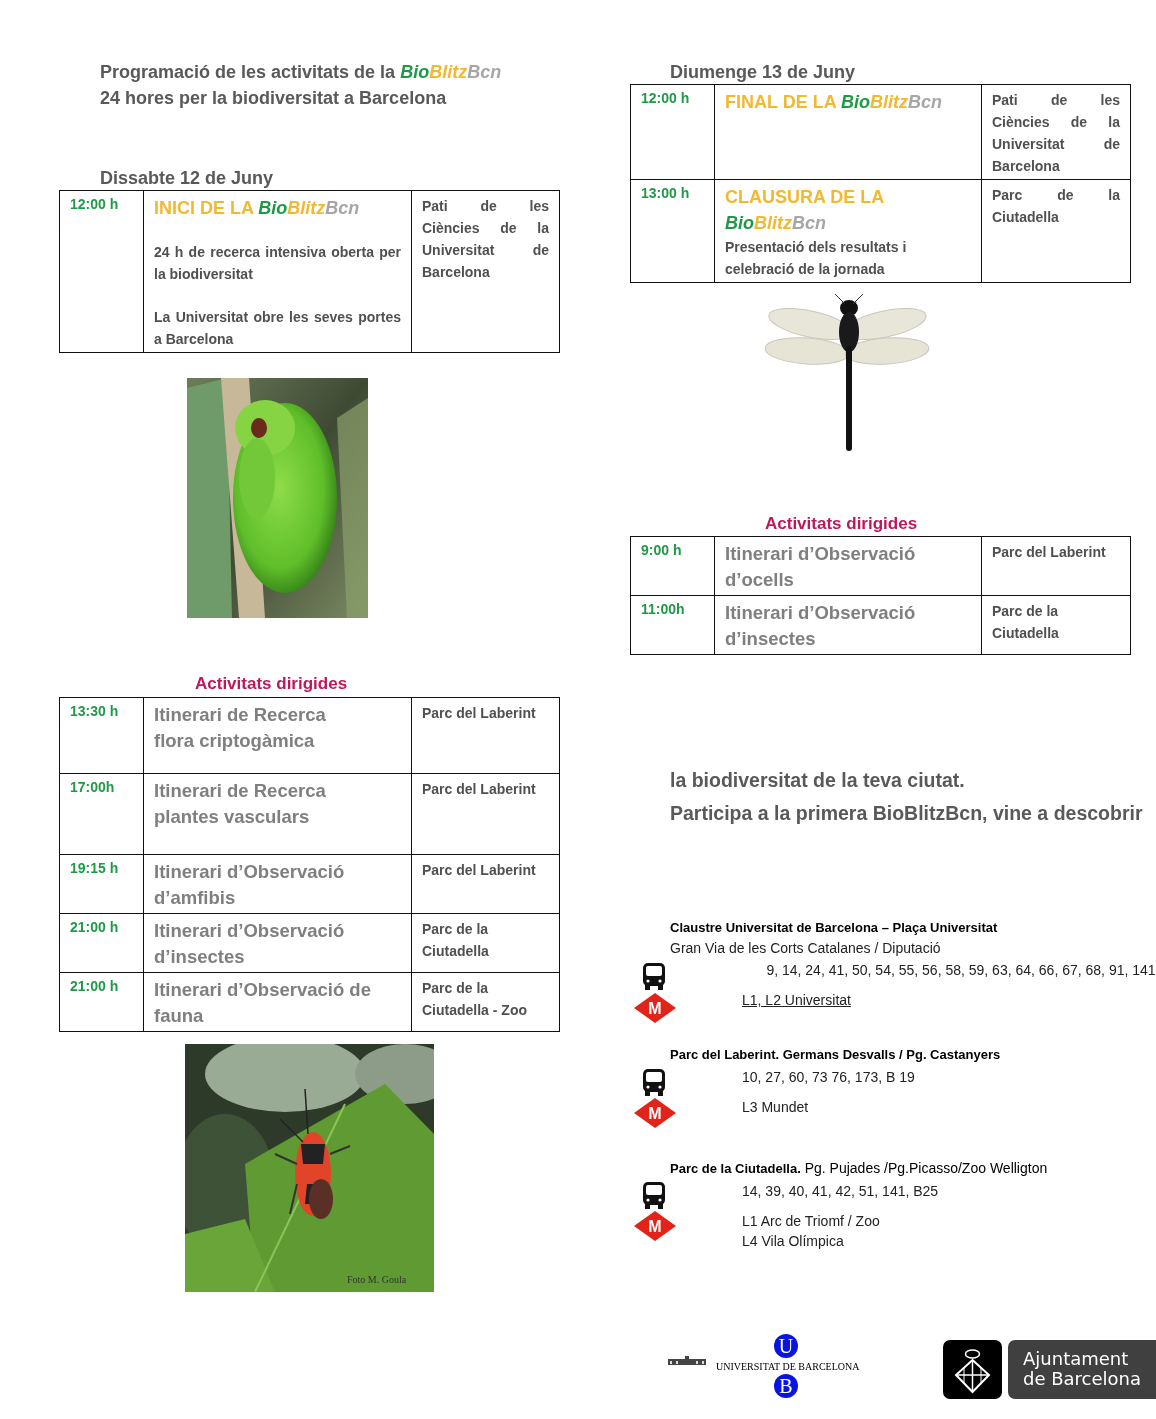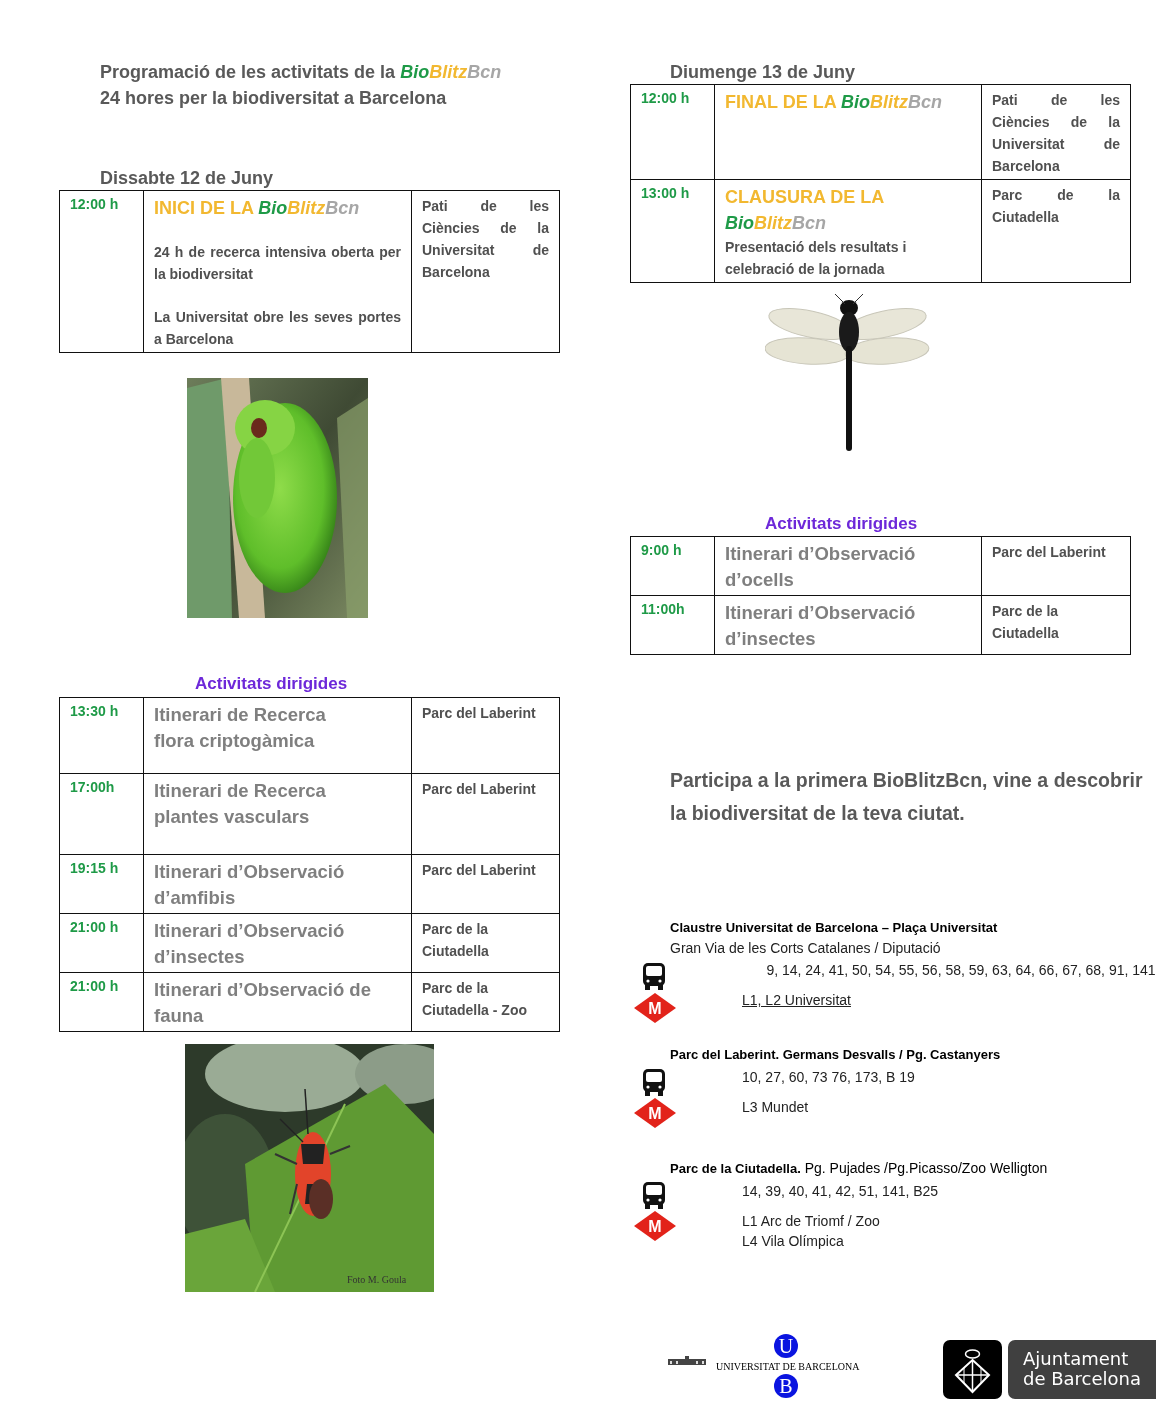"Activitats dirigides" .section-green { color: #6d28d9 -> #be185d }
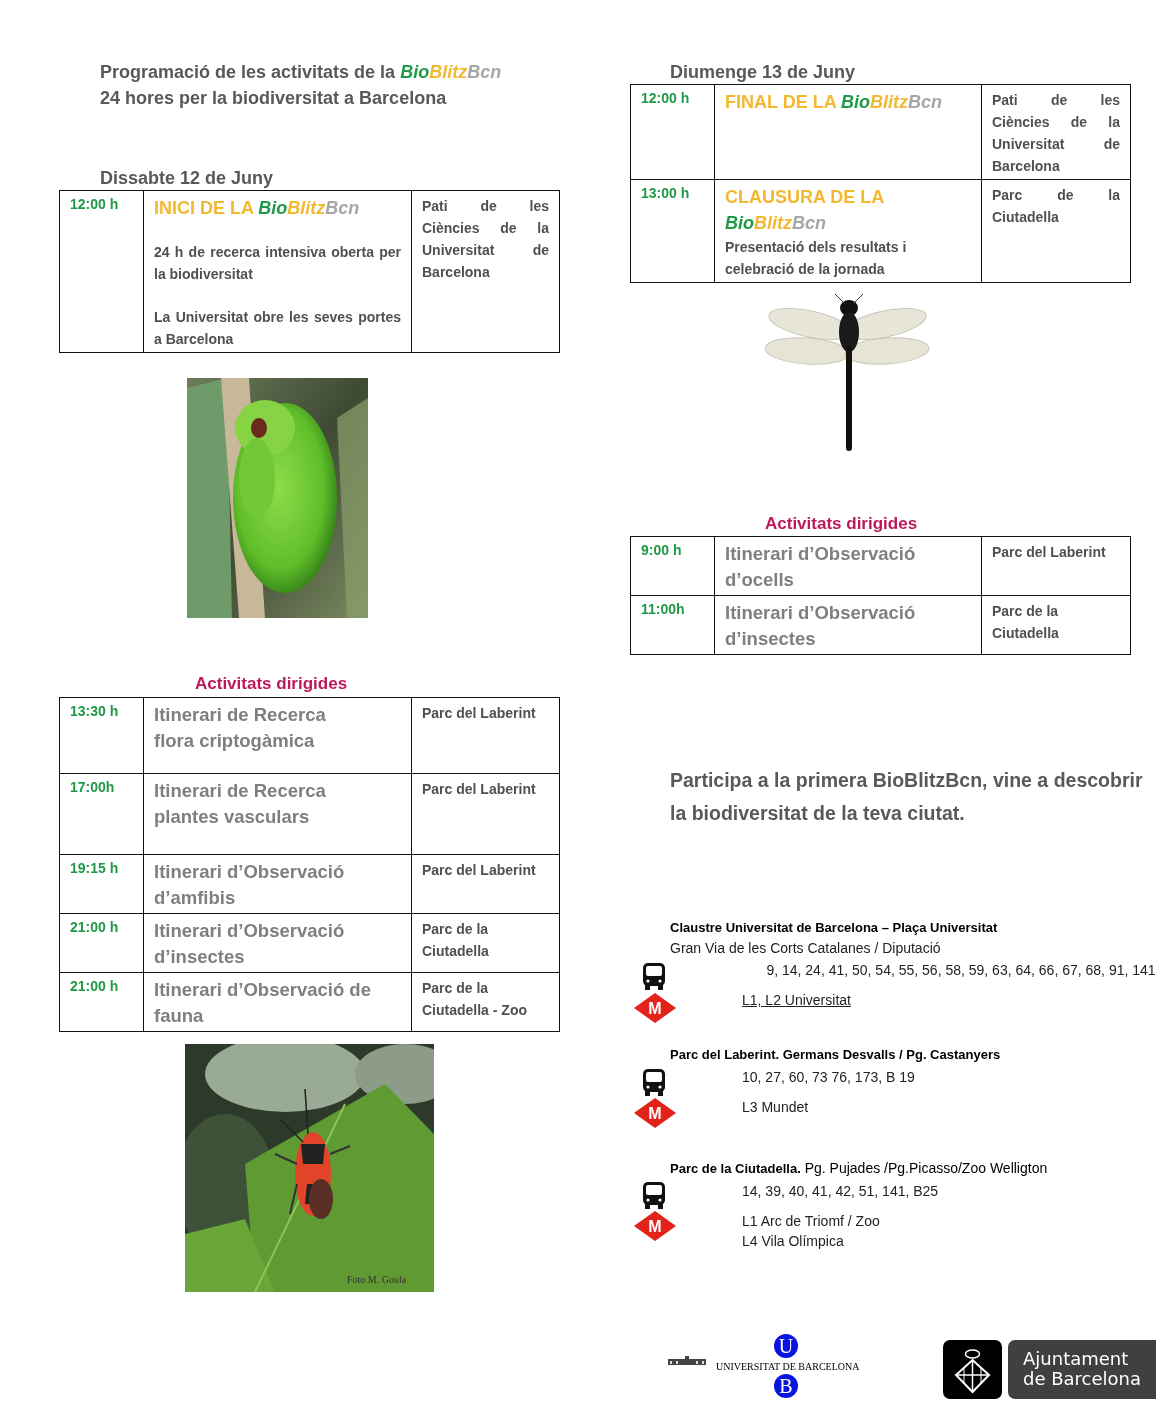"Participa a la primera BioBlitzBcn," div { order: before "la biodiversitat de la teva" -> after "la biodiversitat de la teva" }
